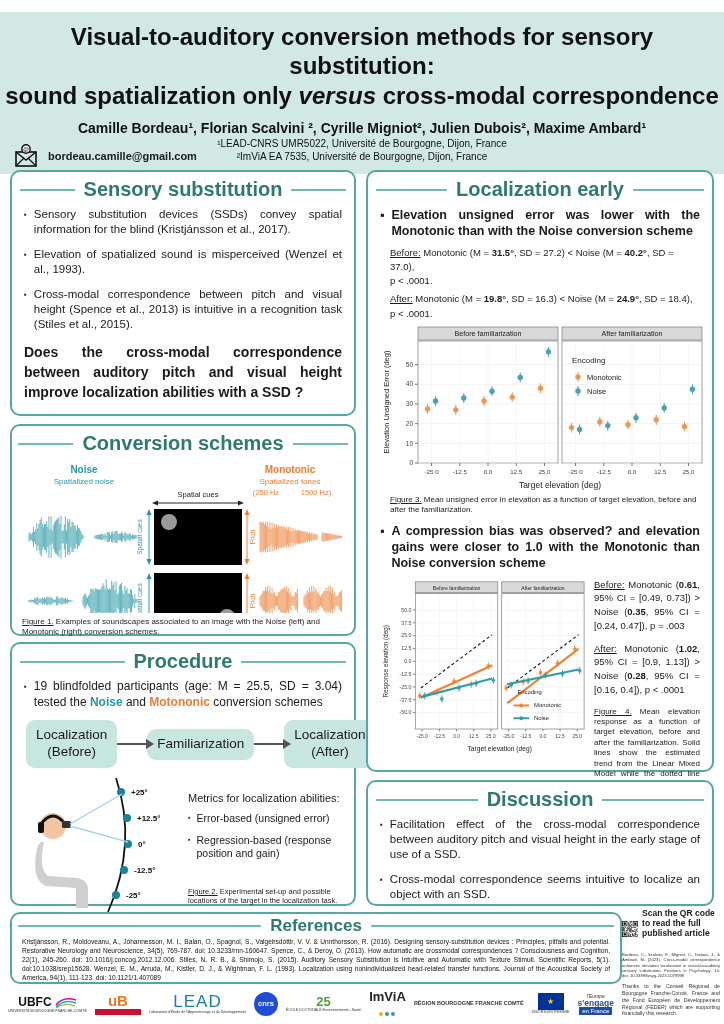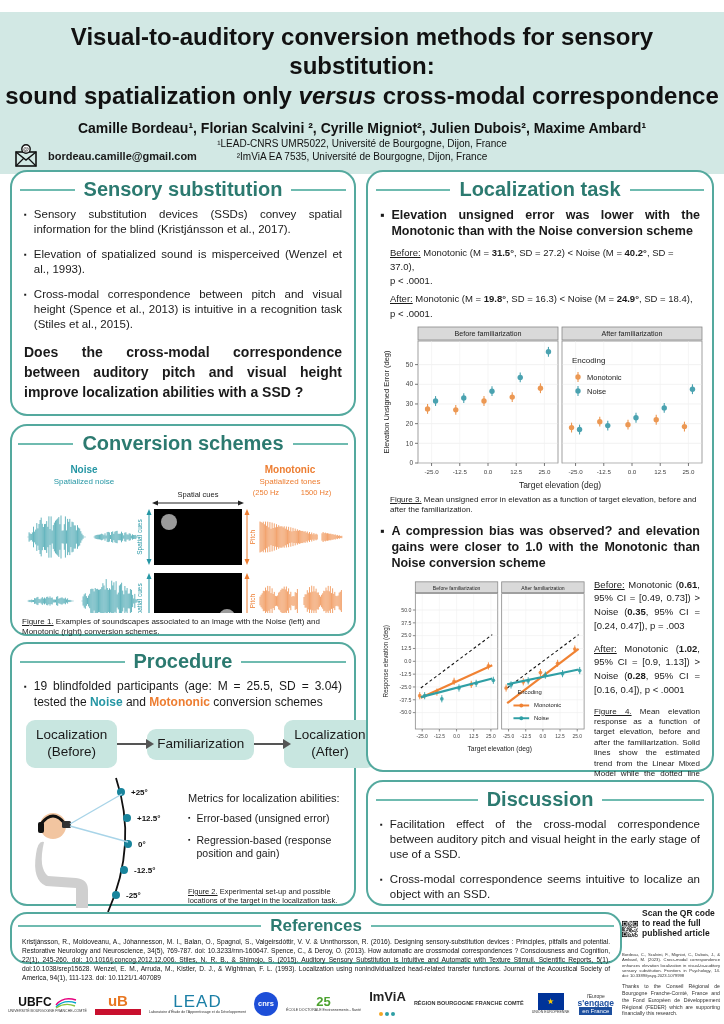"Sensory substitution" .box { border-radius: 17px -> 10px }
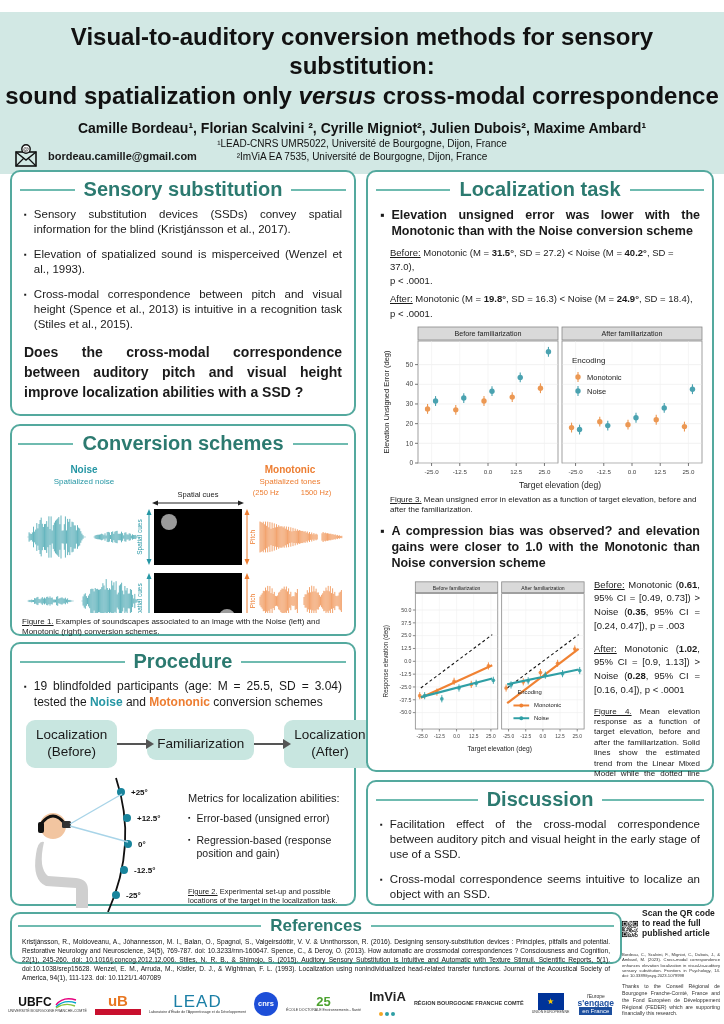"Localization task" div.sec-head { text: task -> early }
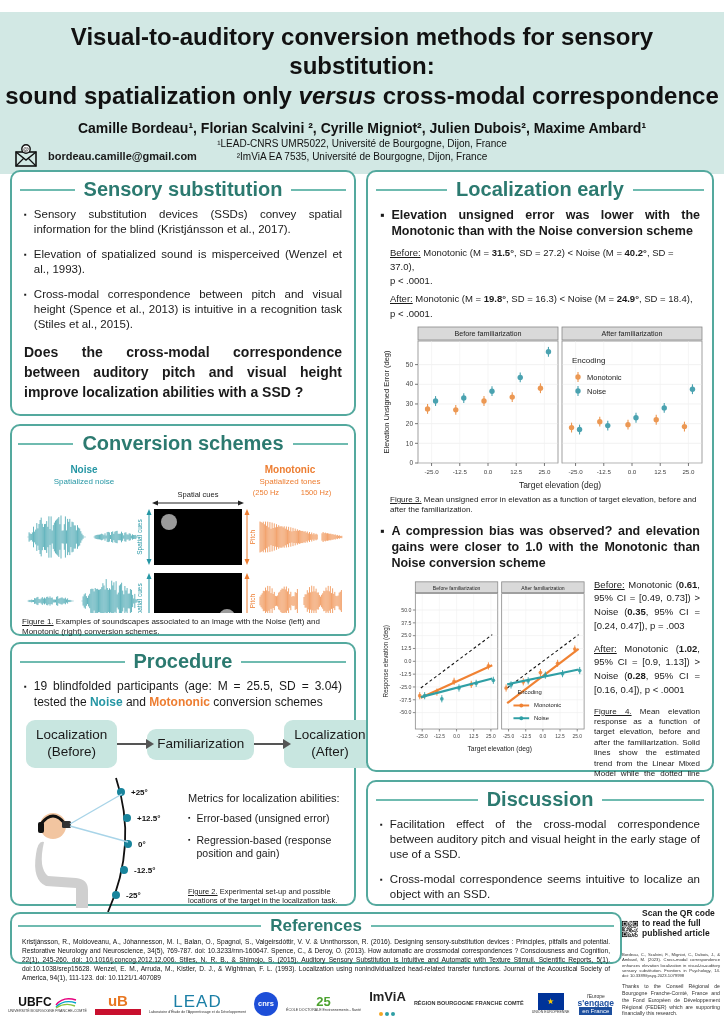"References" div.box { height: 52px -> 72px }
